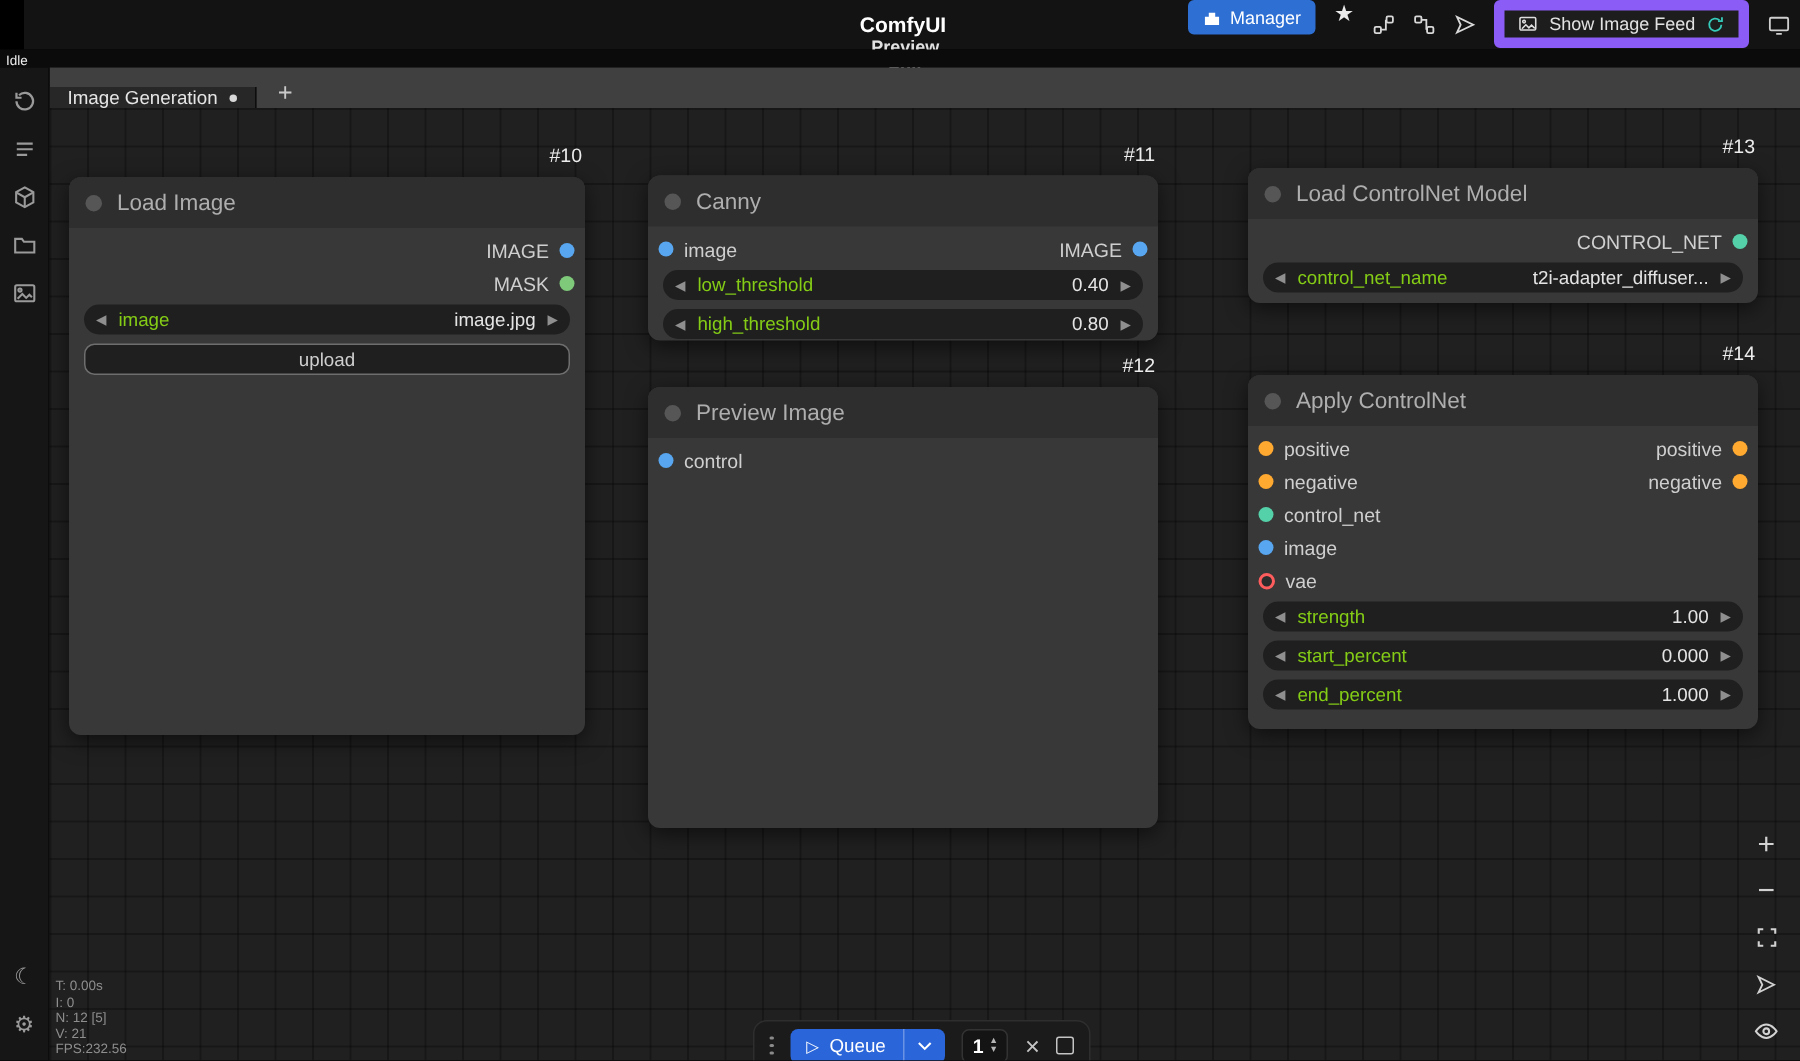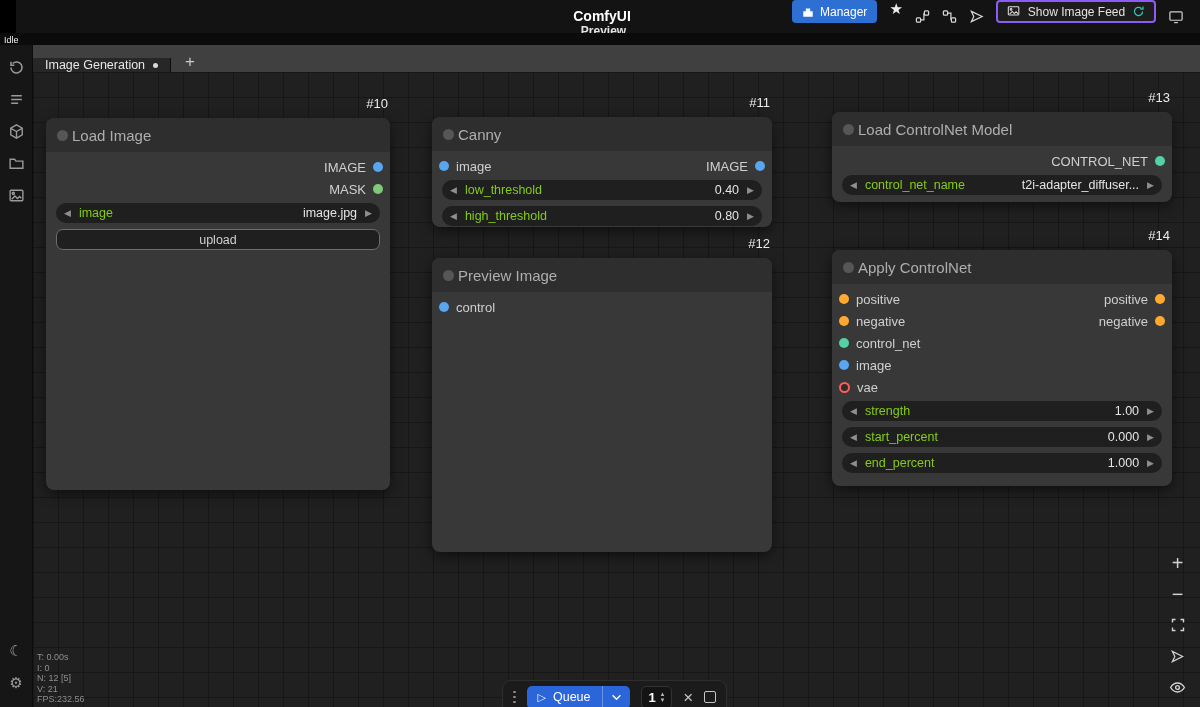"Show Image Feed" .feed-btn { border: 2px solid #8b5cf6 -> 7px solid #8b5cf6; height: 23px -> 32px }
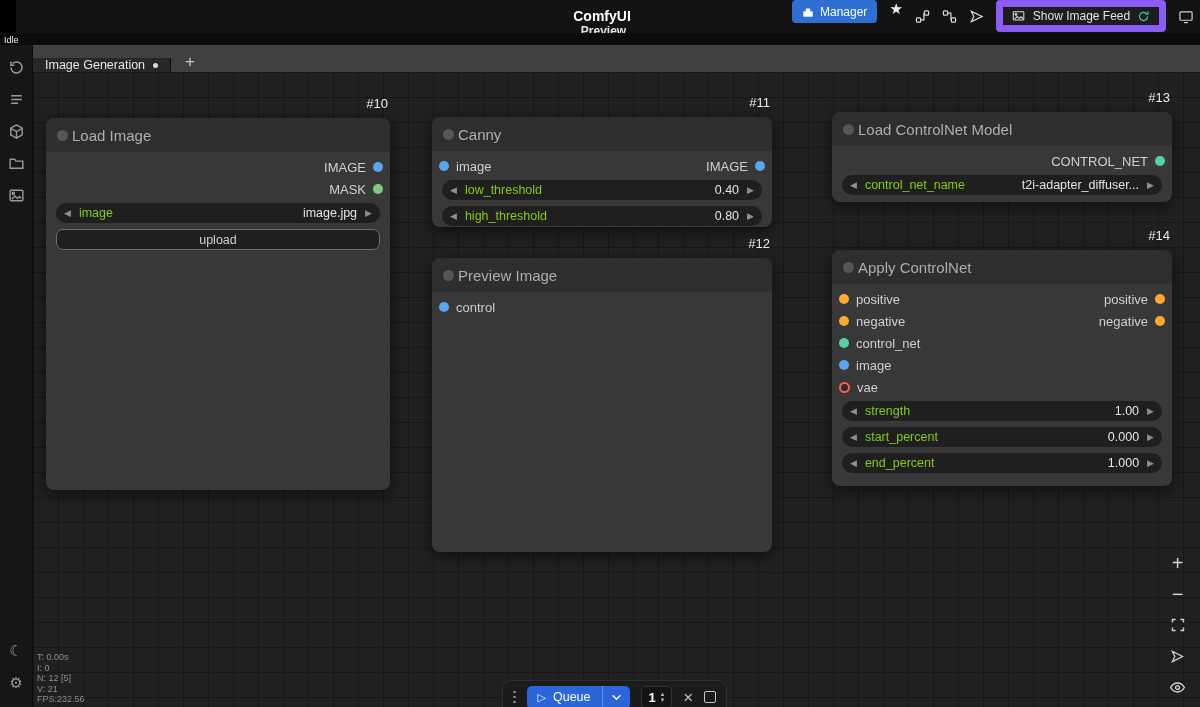"Load Image" .node-header { gap: 4px -> 10px }
